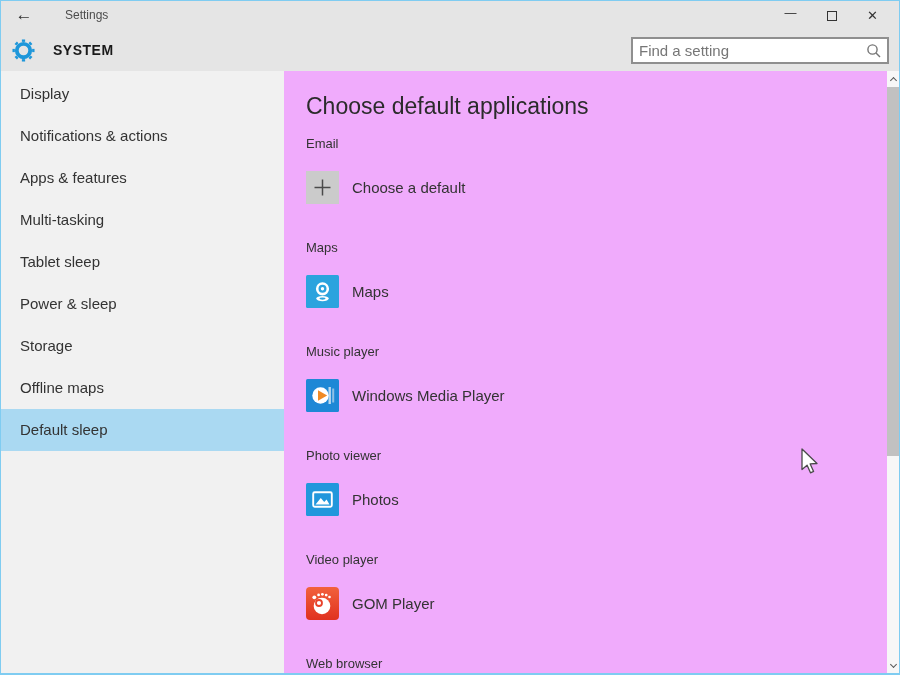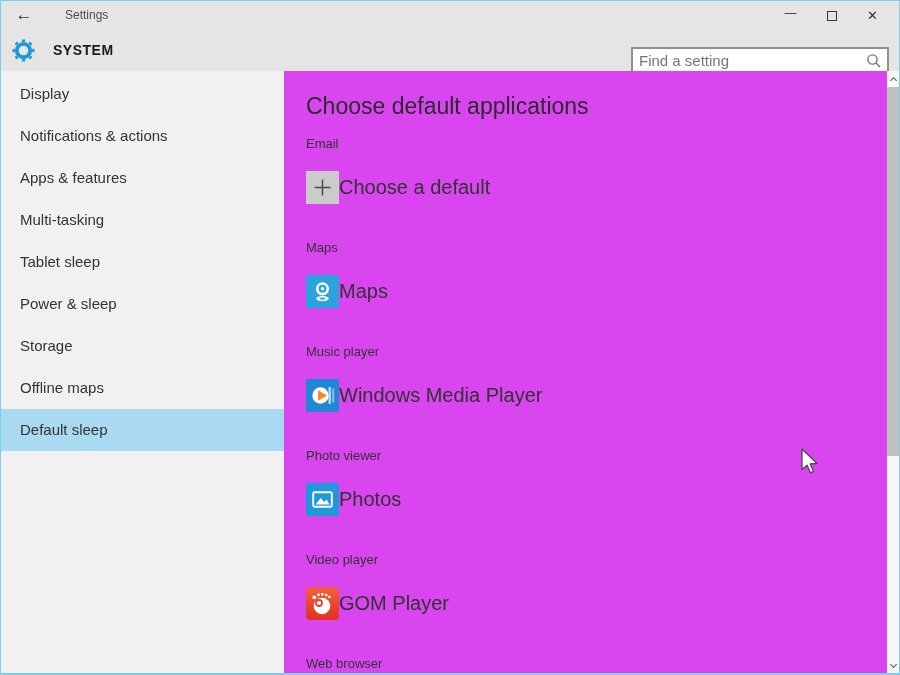"Find a setting" .search-box { top: 46px -> 36px }
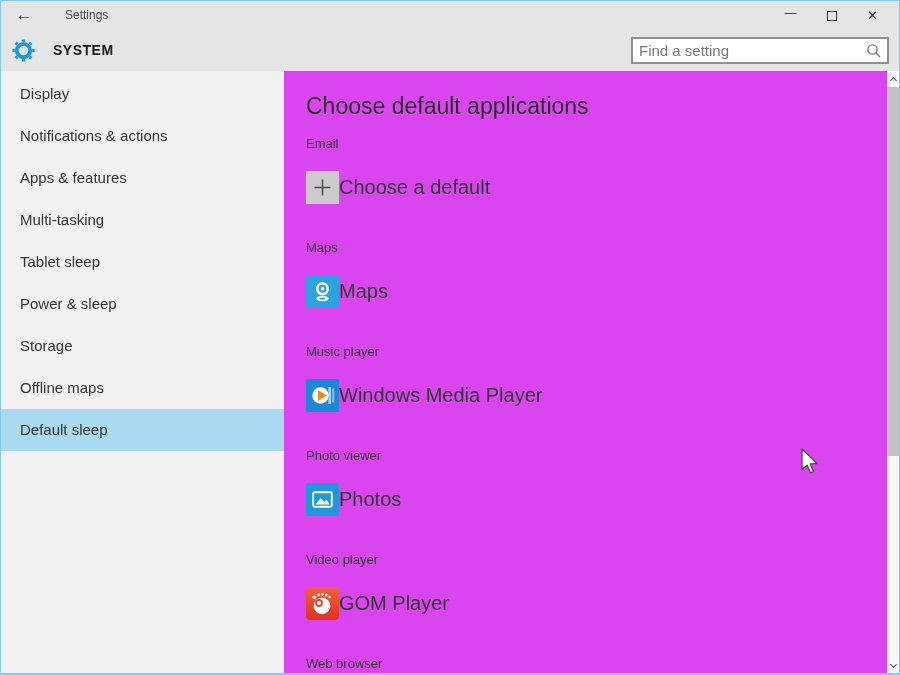"Choose default applications" .main { background: #d946ef -> #f0abfc }
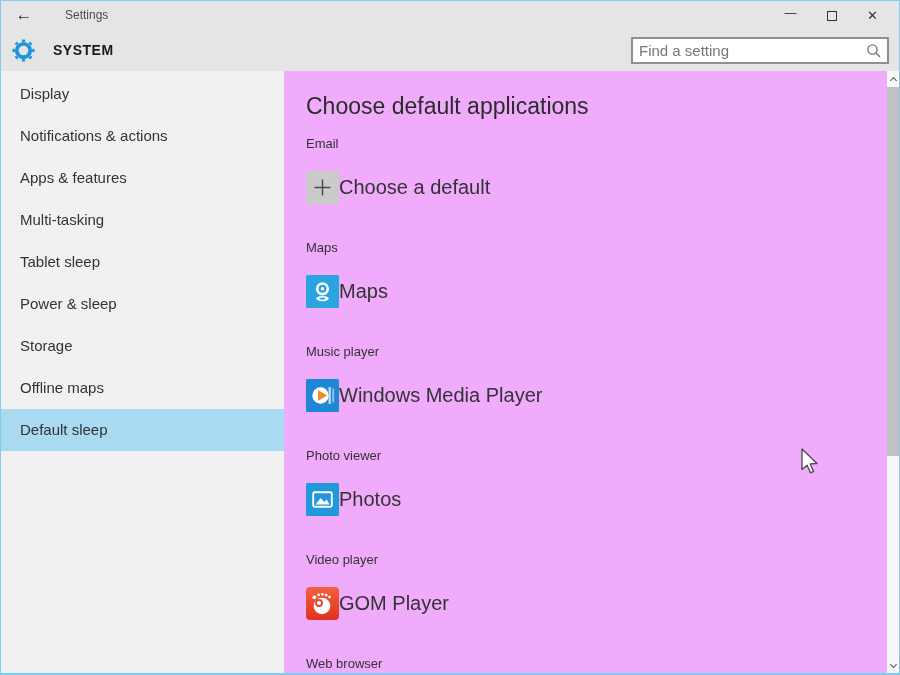"Choose a default" .app-name { font-size: 20px -> 15px; margin-left: none -> 13px }
